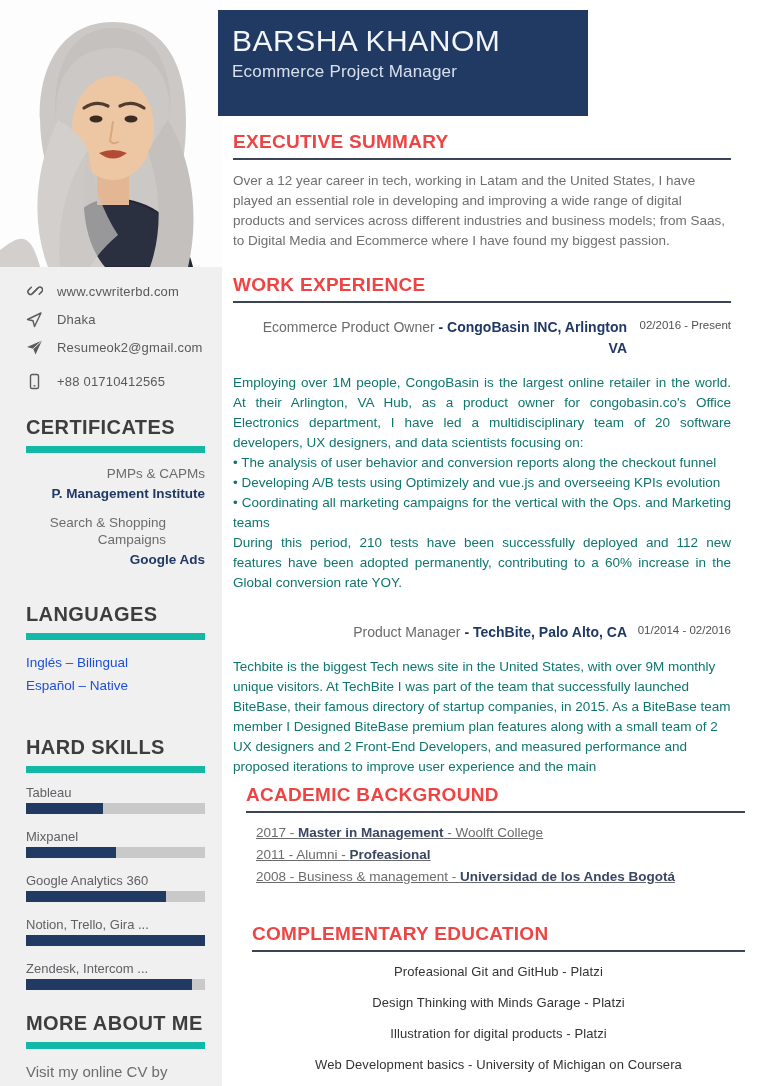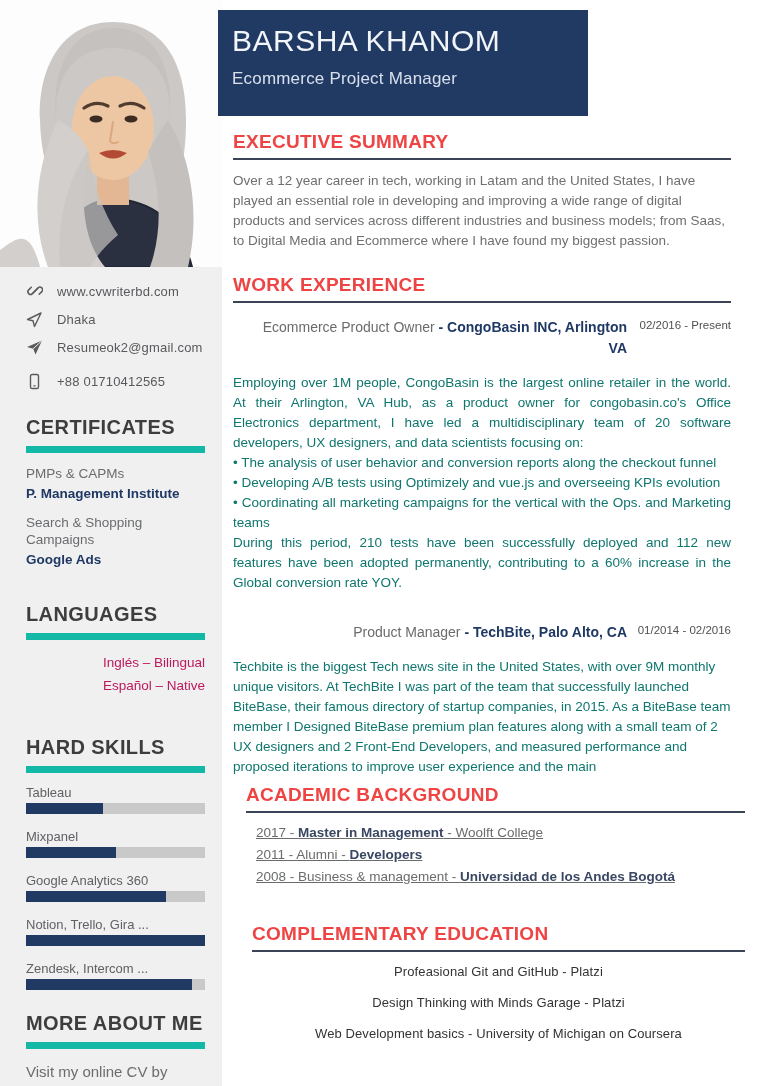"Ecommerce Project Manager" .job-title { margin-top: 11px -> 4px }
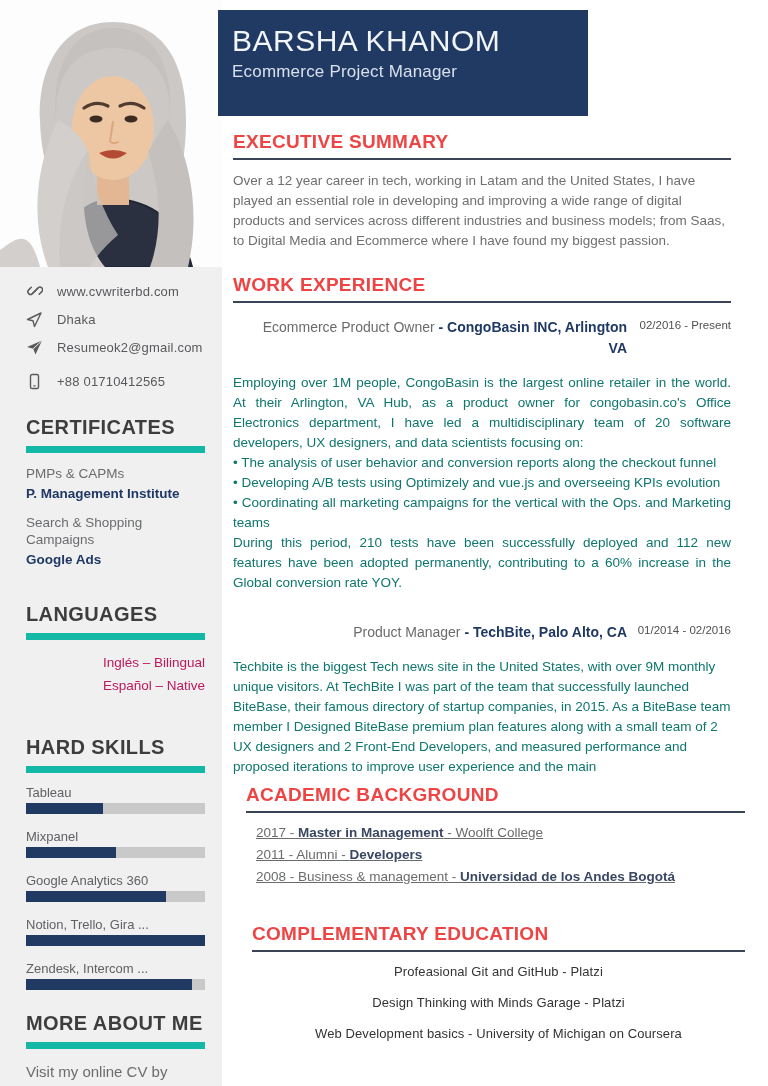"PMPs & CAPMs" .cert-item { text-align: none -> right }
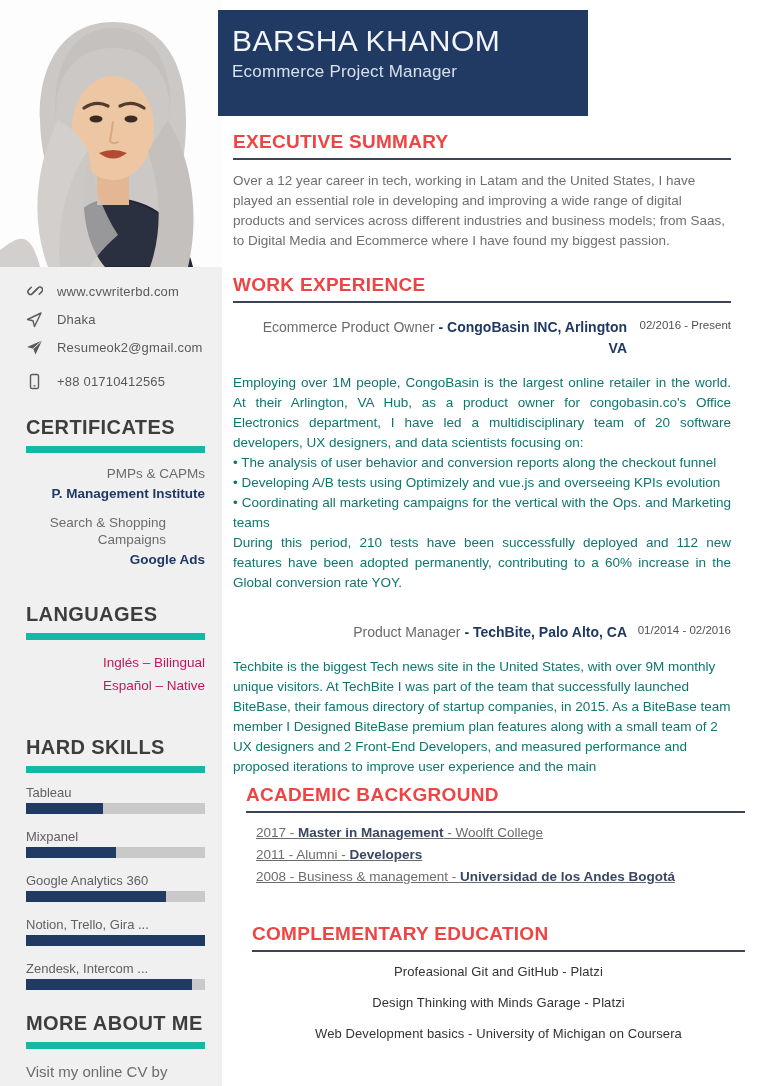"Inglés – Bilingual" .lang-item { color: #be185d -> #1d4ed8; text-align: right -> none }
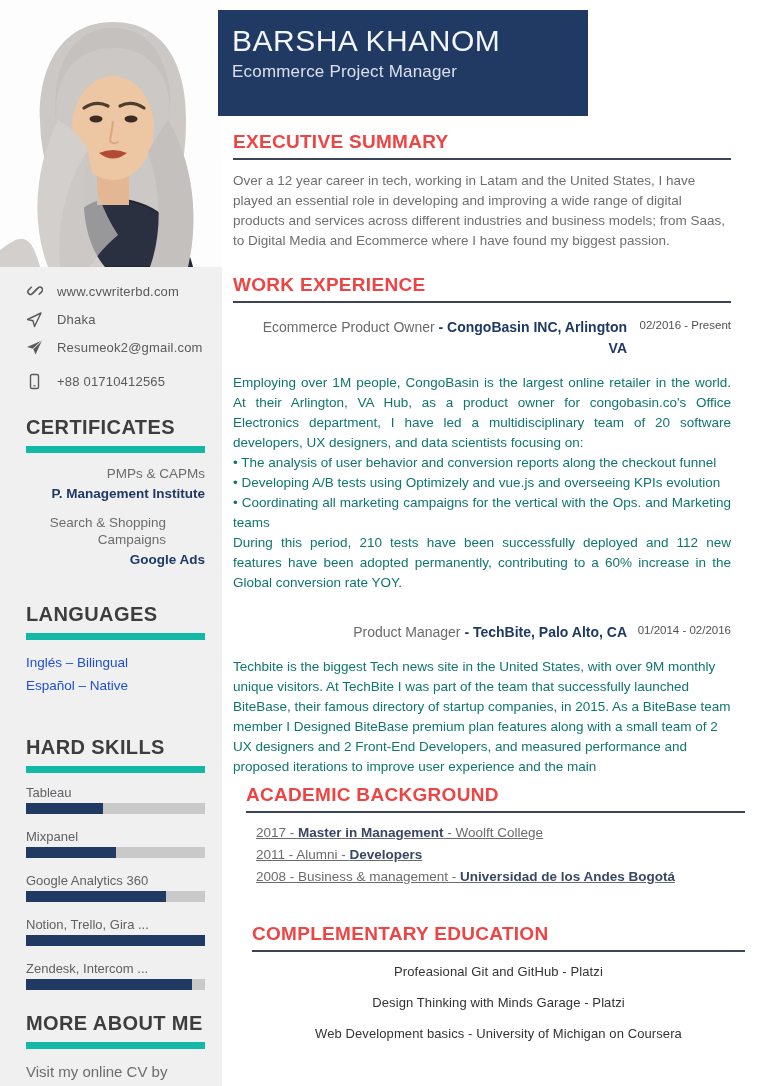"Developers" b { text: Developers -> Profeasional }
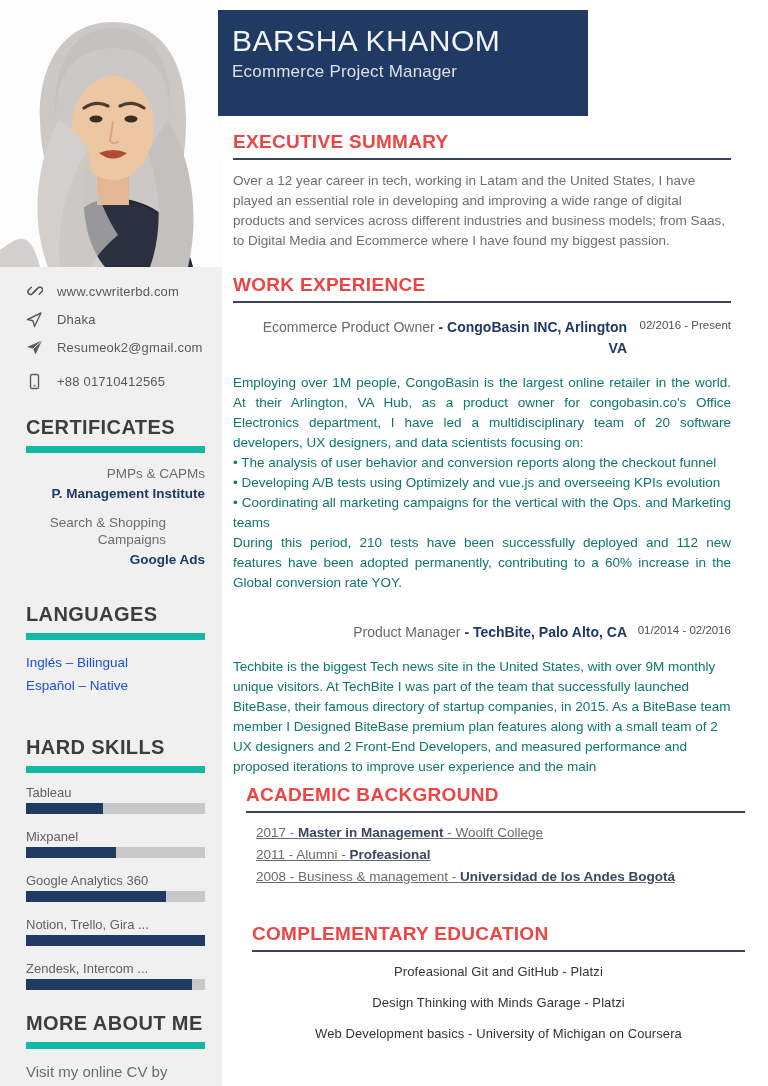"Illustration for digital products -" div.comped-item { html: none -> <div>Illustration for digital products - Platzi</div> }
